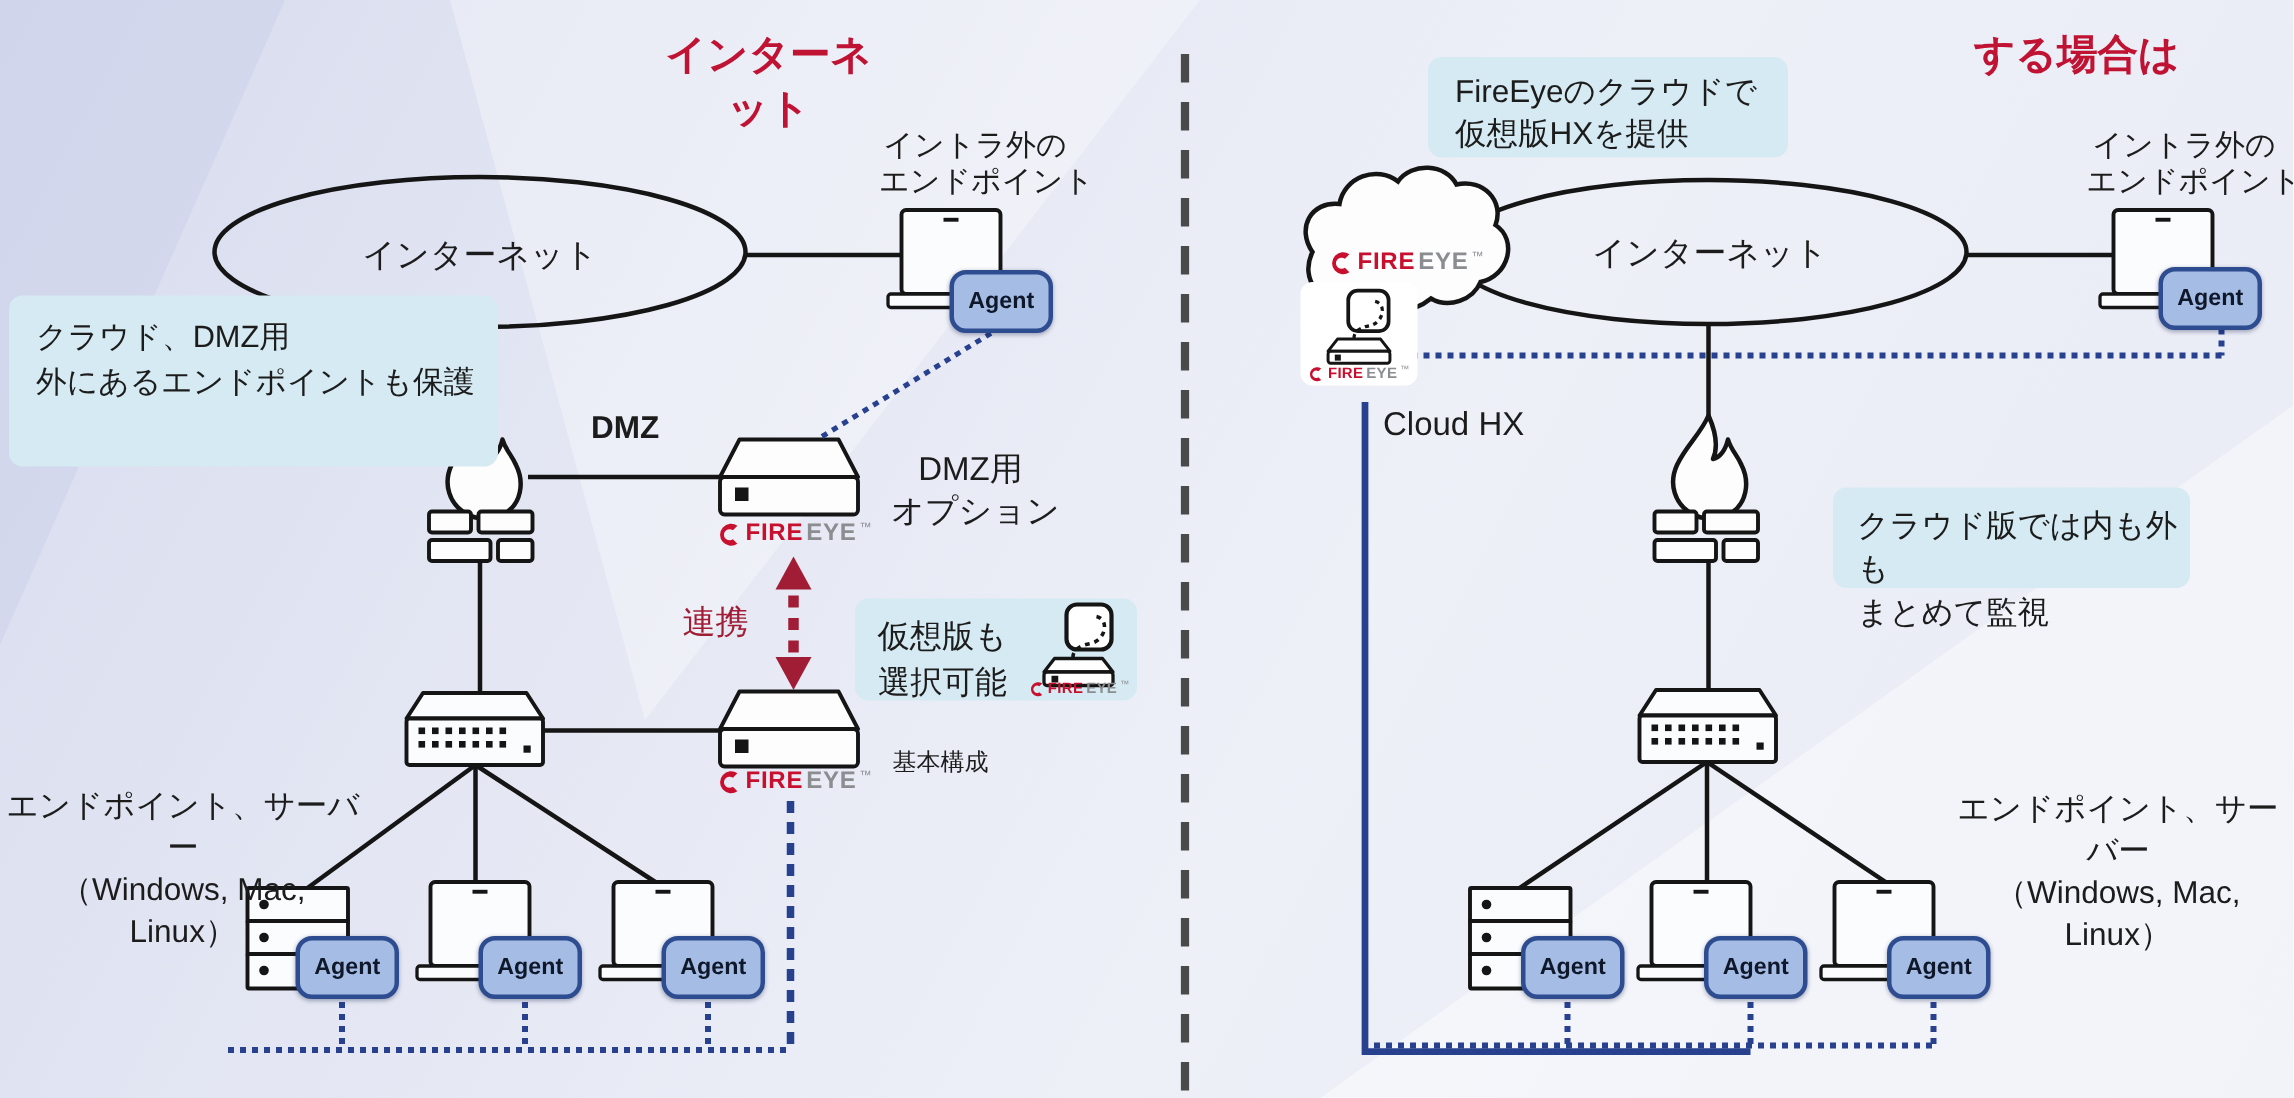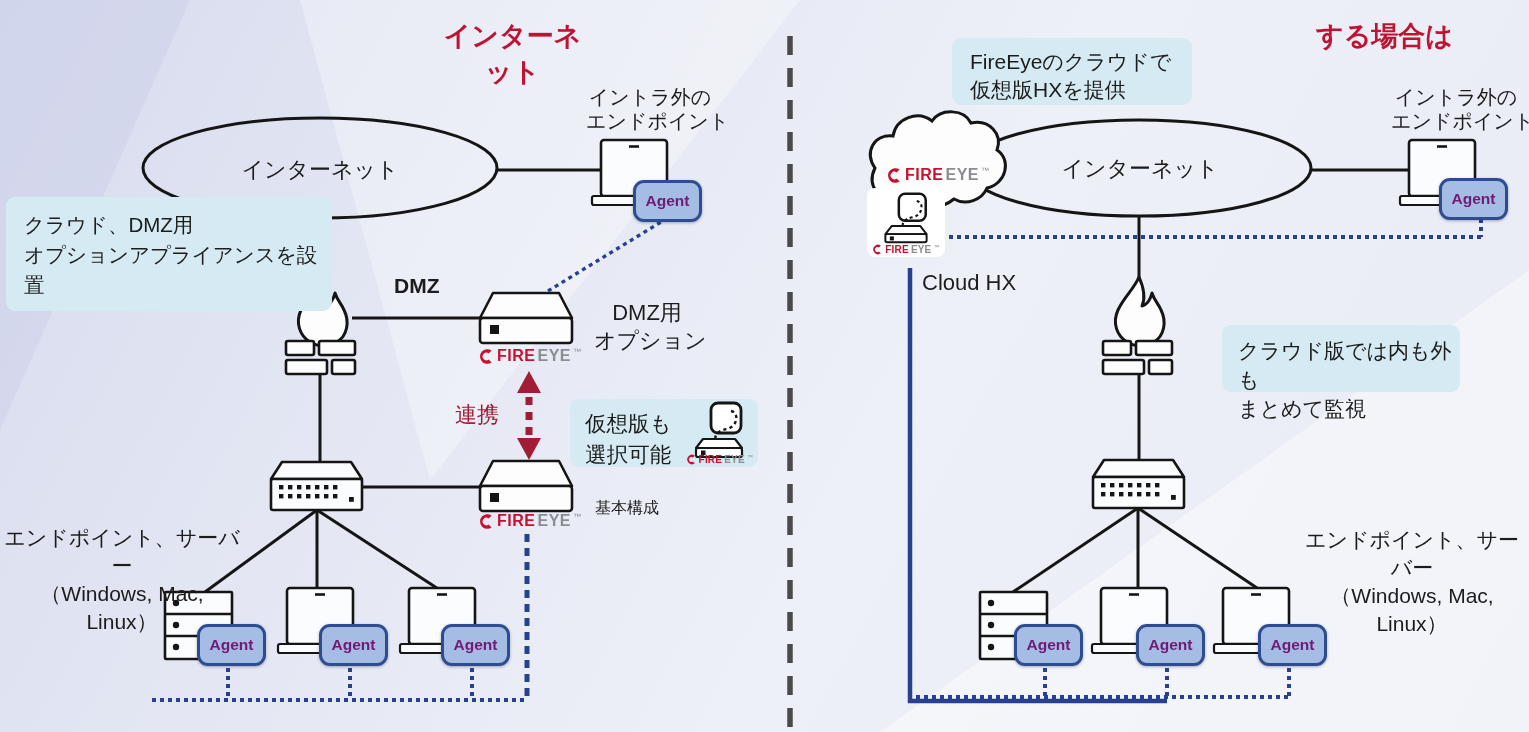"Agent" .agent { color: #701a75 -> #0f172a }
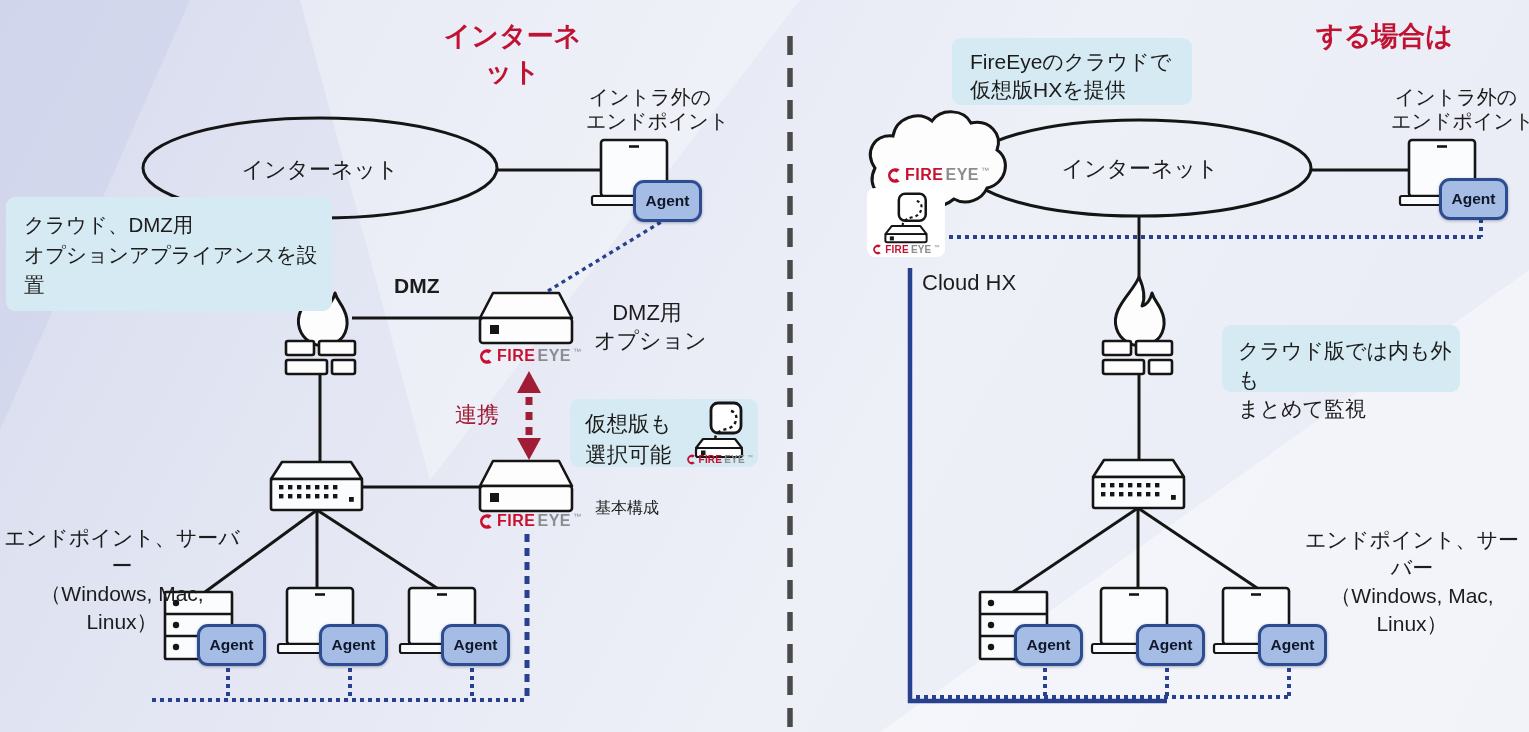"オプションアプライアンスを設置" div { text: オプションアプライアンスを設置 -> 外にあるエンドポイントも保護 }
